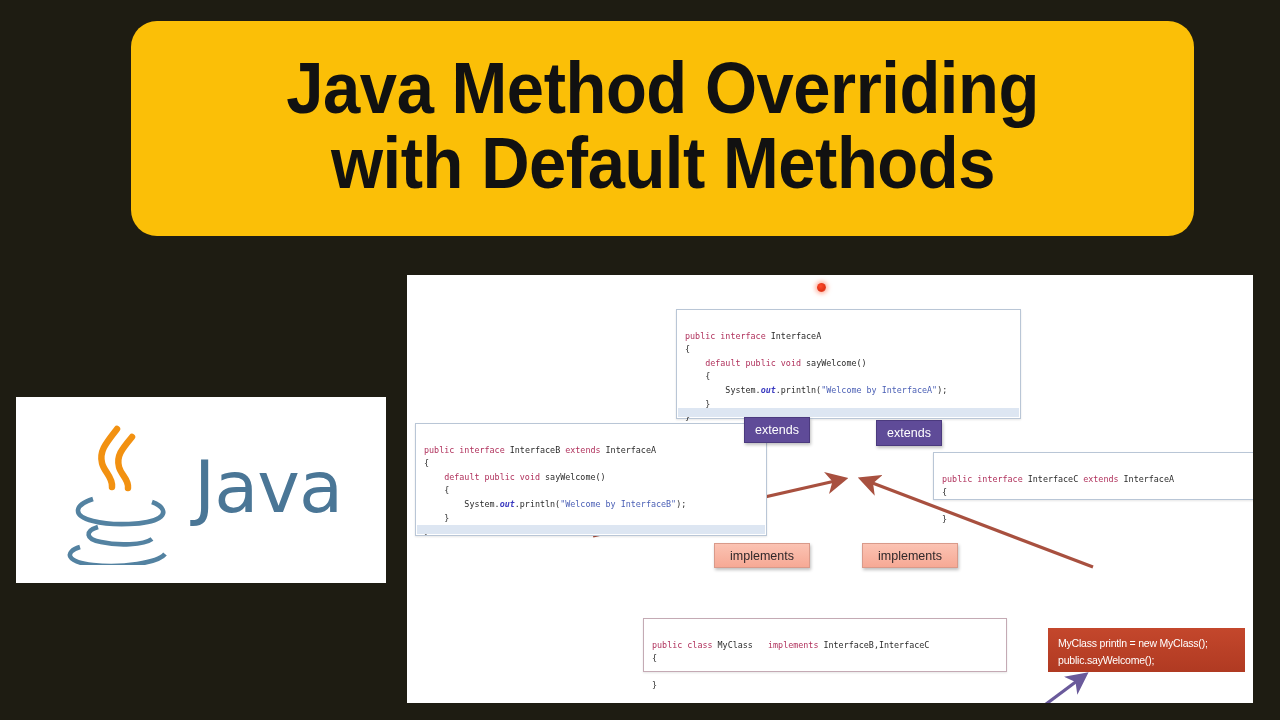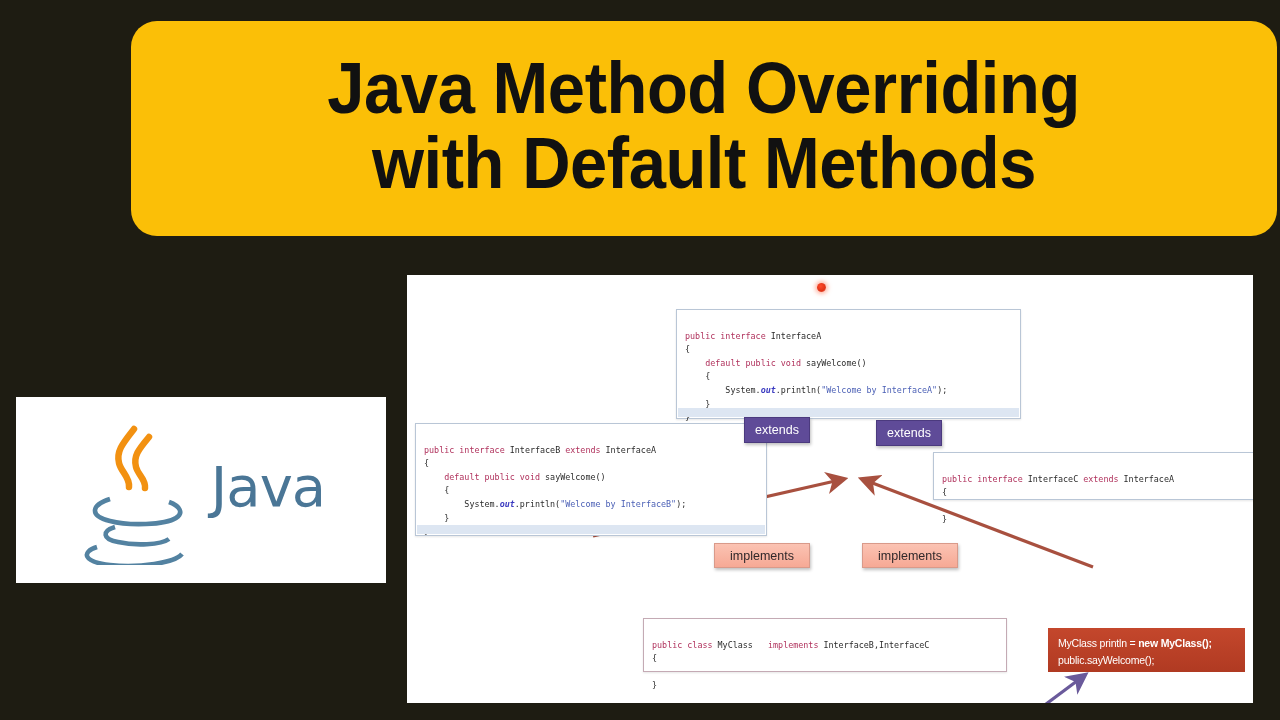"Java Method Overriding" #title-banner { width: 1146px -> 1063px }
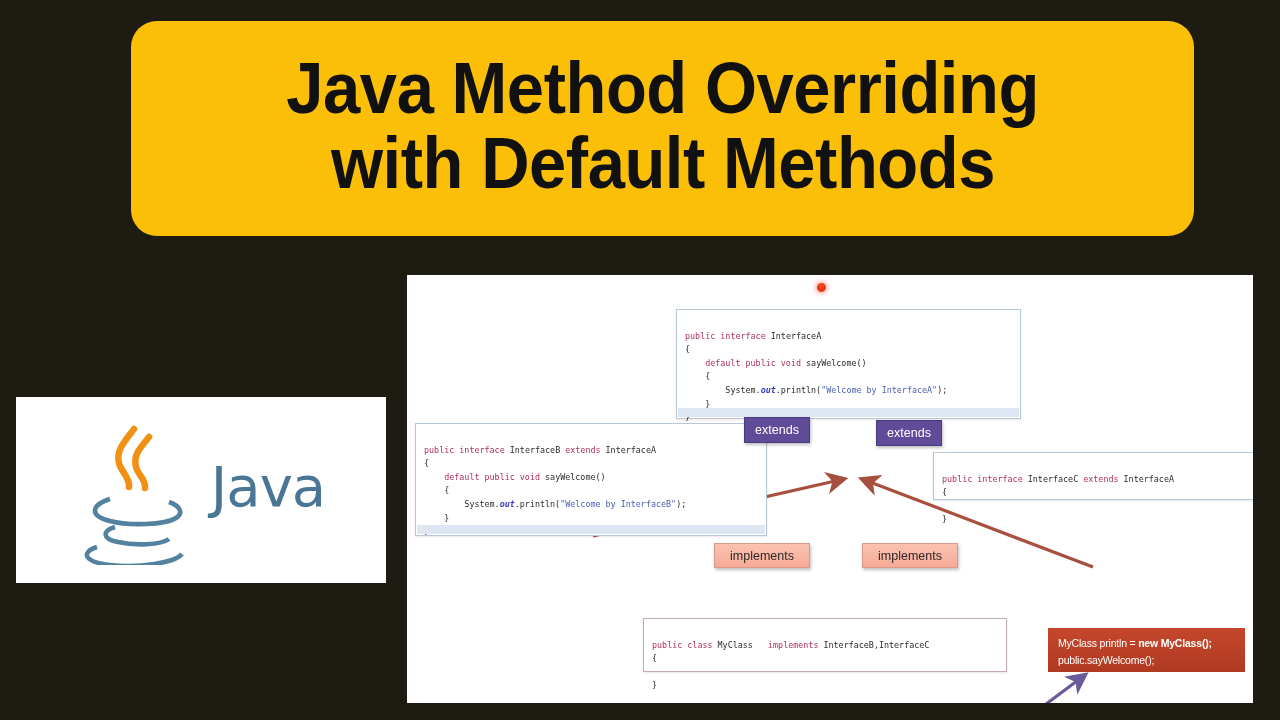"Java" #java-wordmark { font-size: 56px -> 72px }
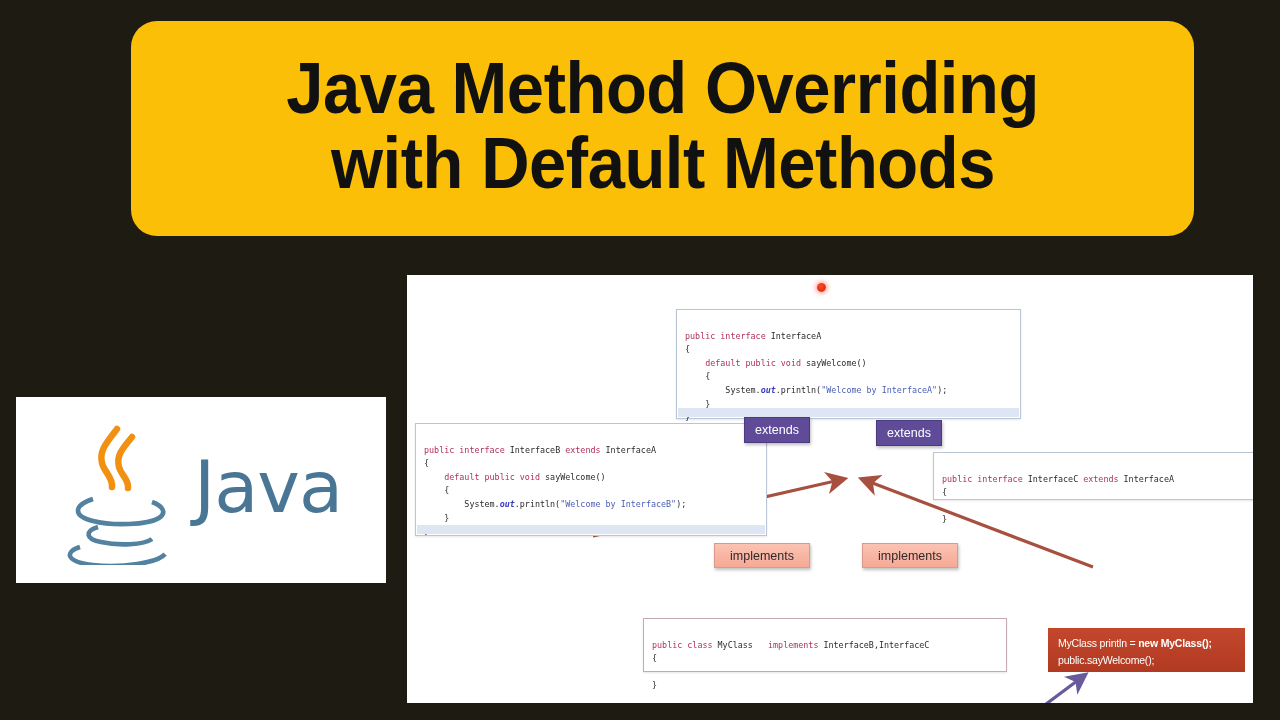"new MyClass();" #usage-callout b { font-weight: bold -> normal }
